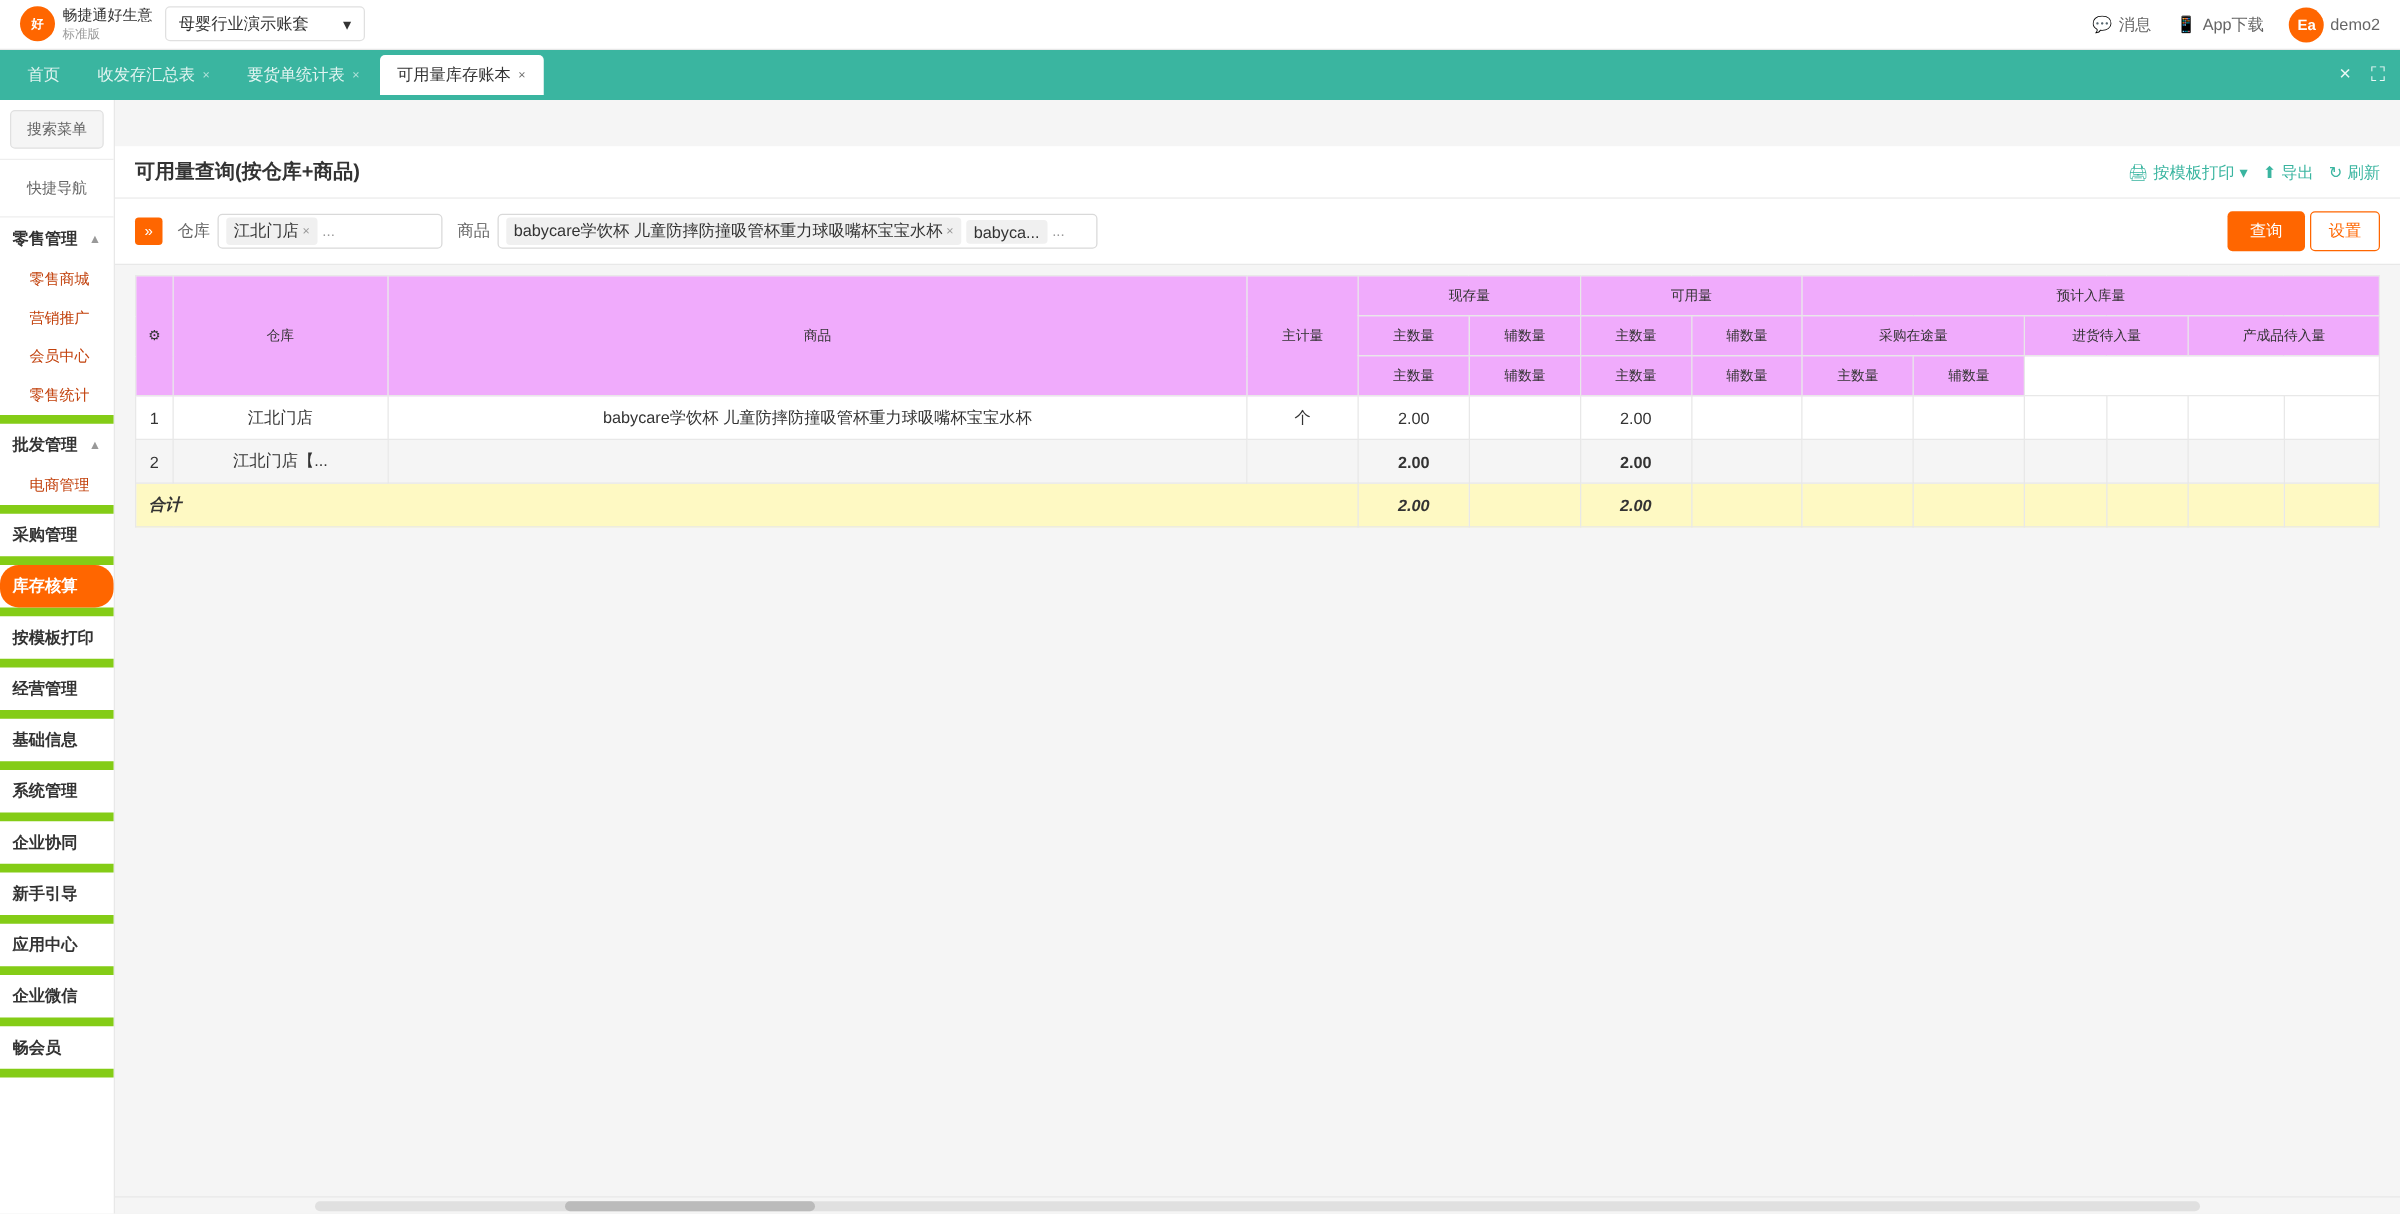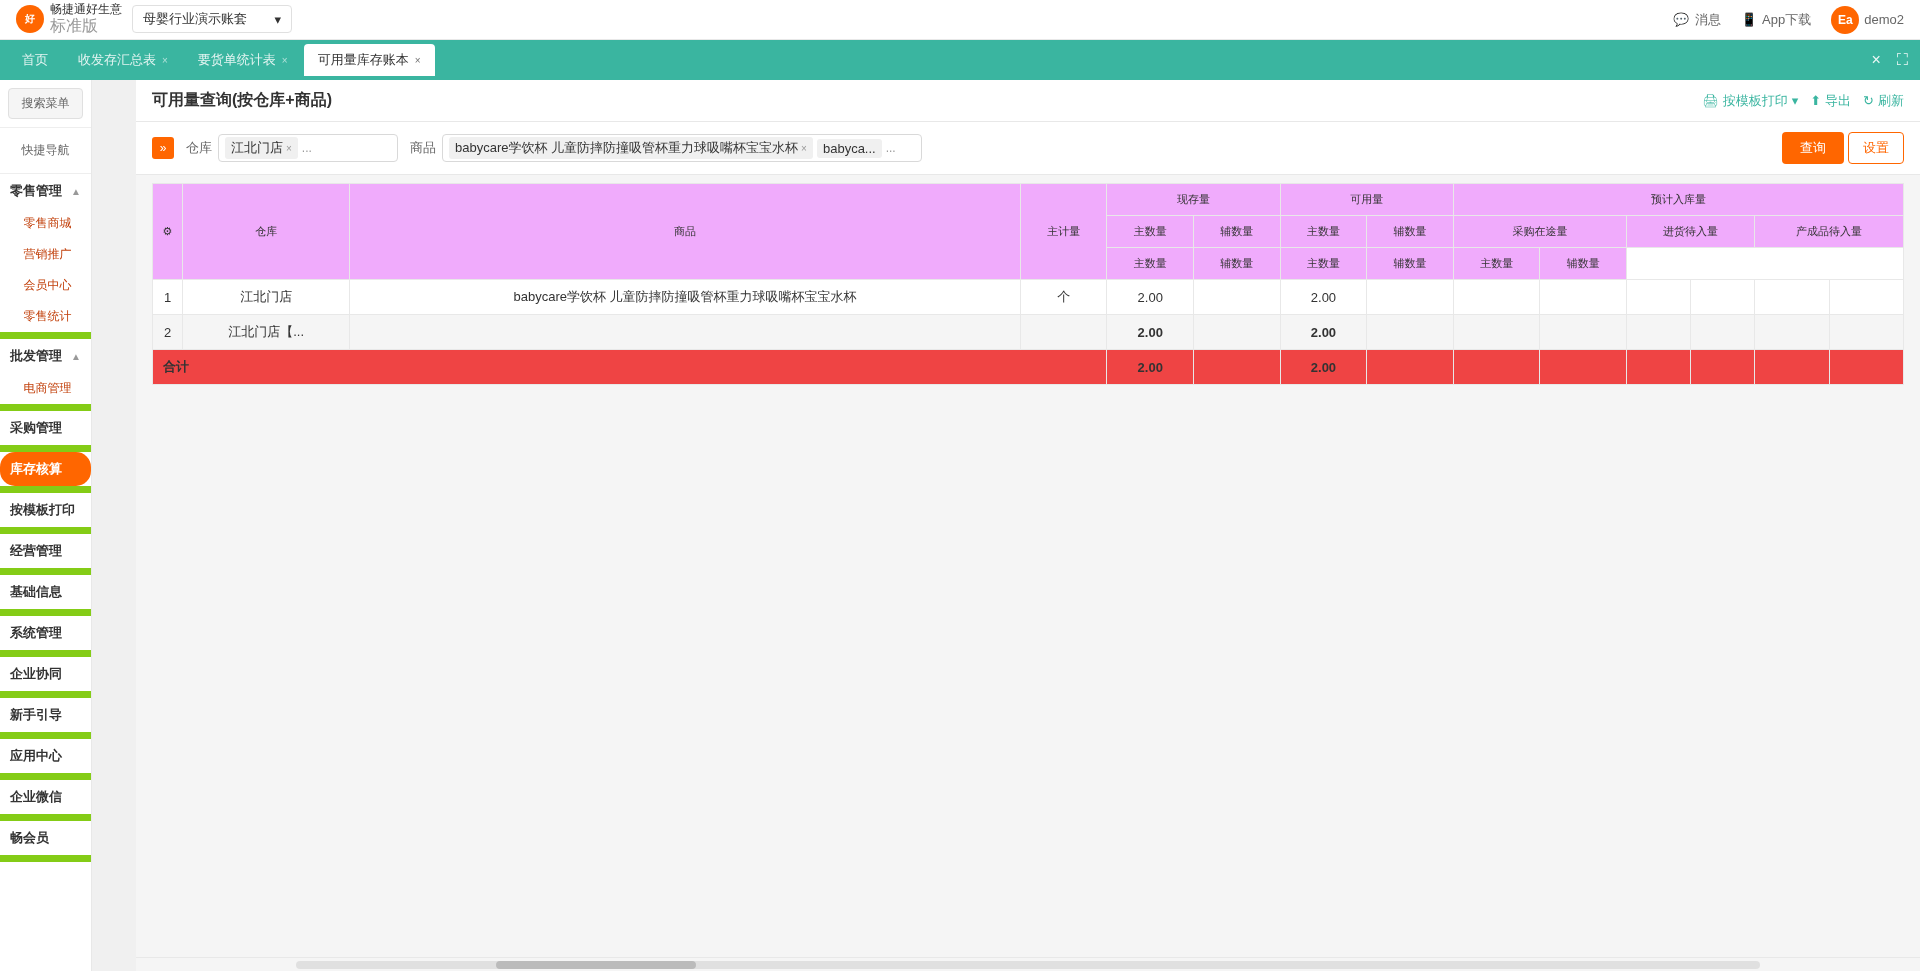"标准版" .logo-sub { font-size: 16px -> 10px }
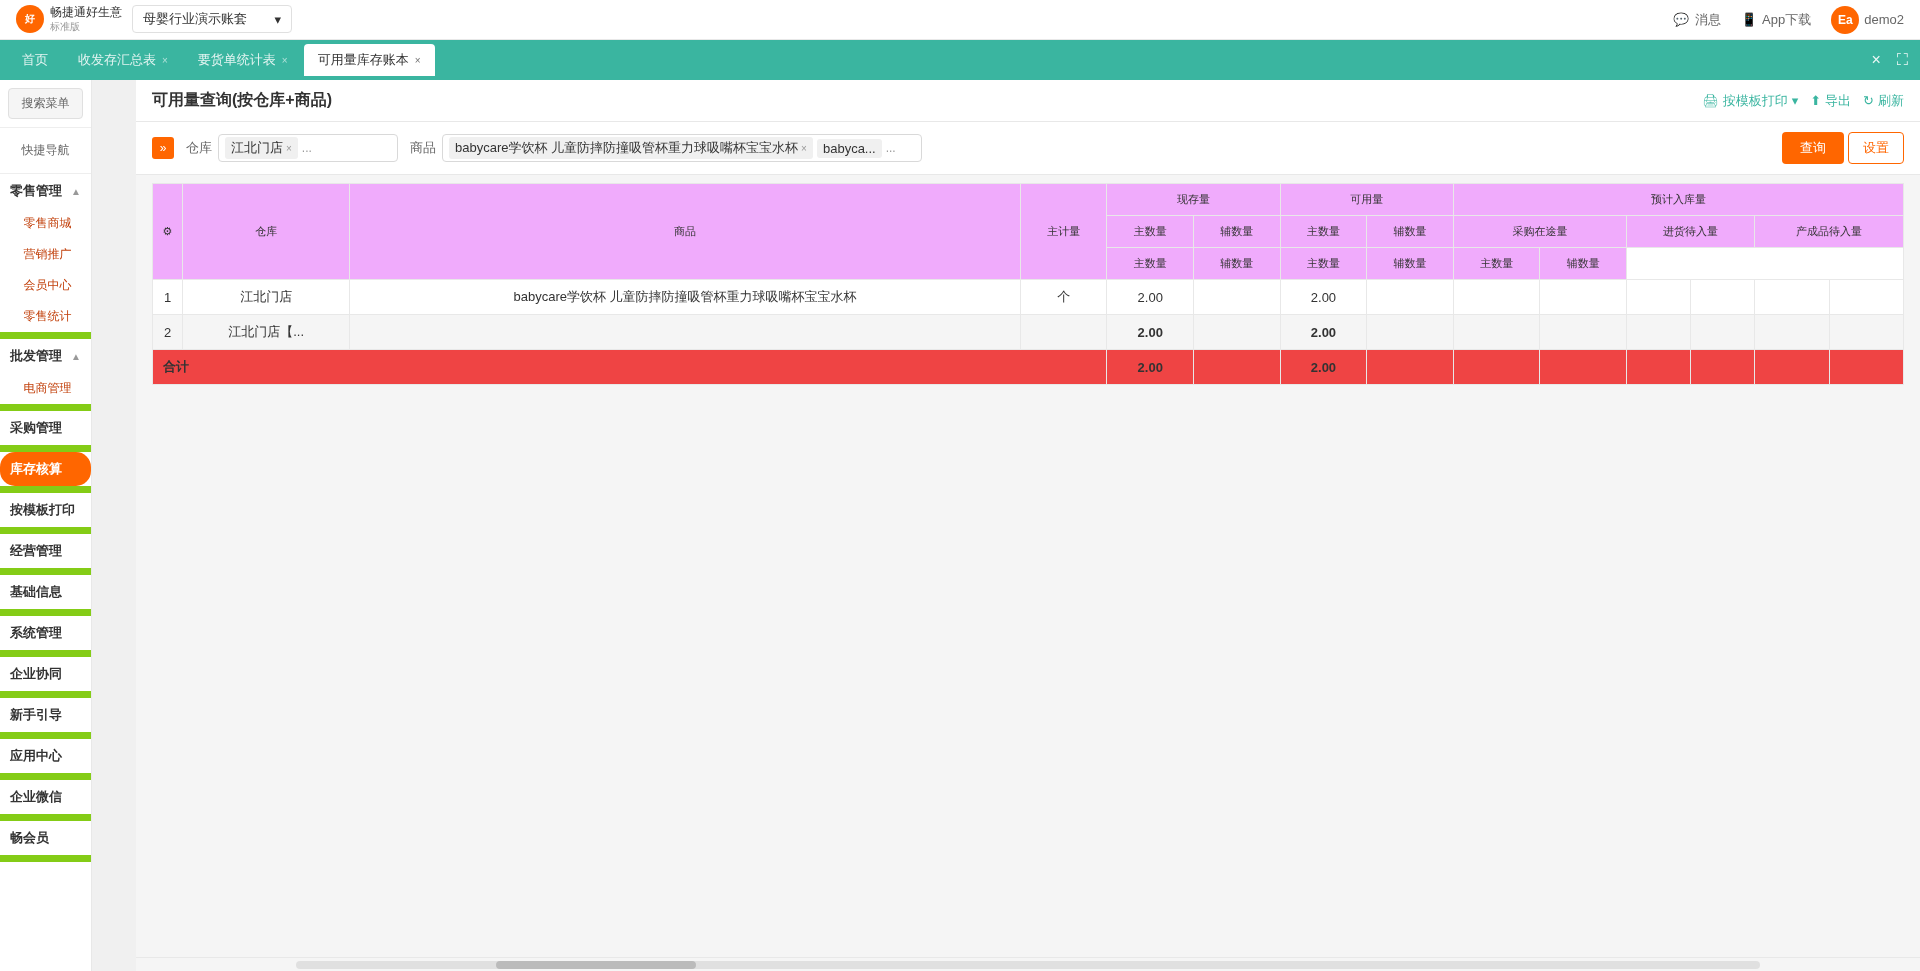"搜索菜单" .main-layout { gap: 44px -> none }
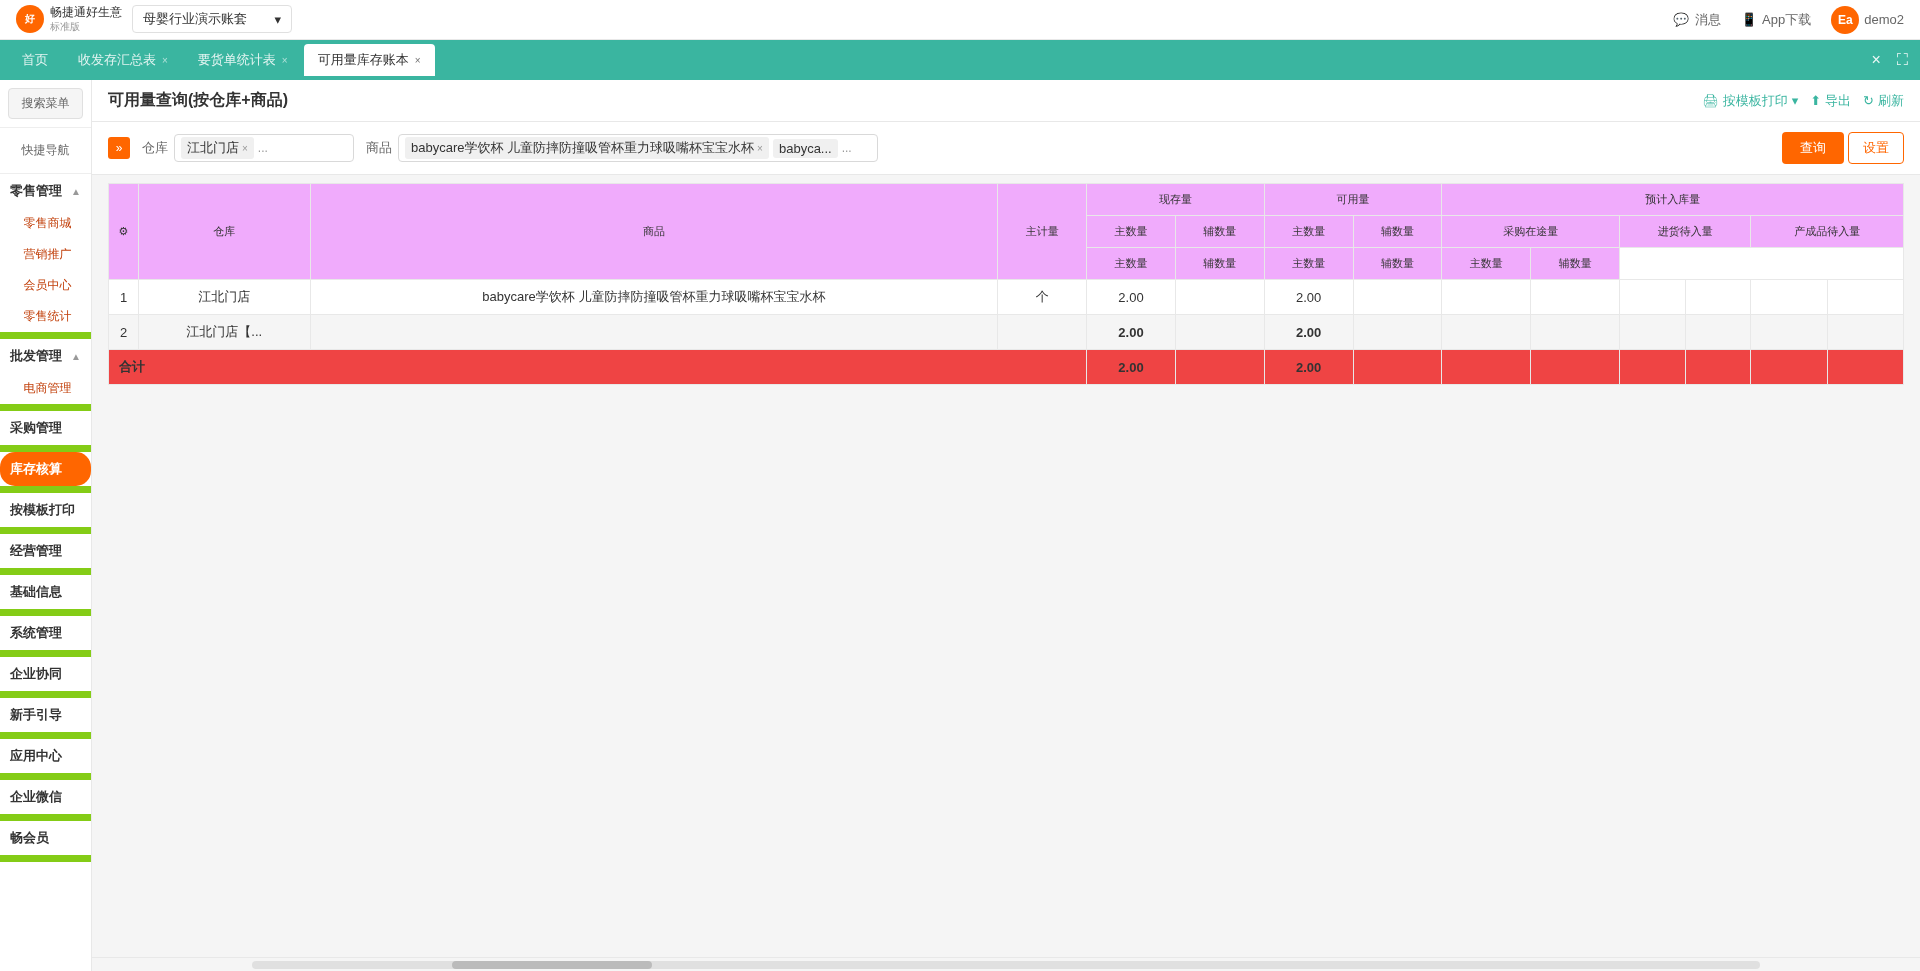"可用量查询(按仓库+商品)" .page-header { margin-top: none -> 37px }
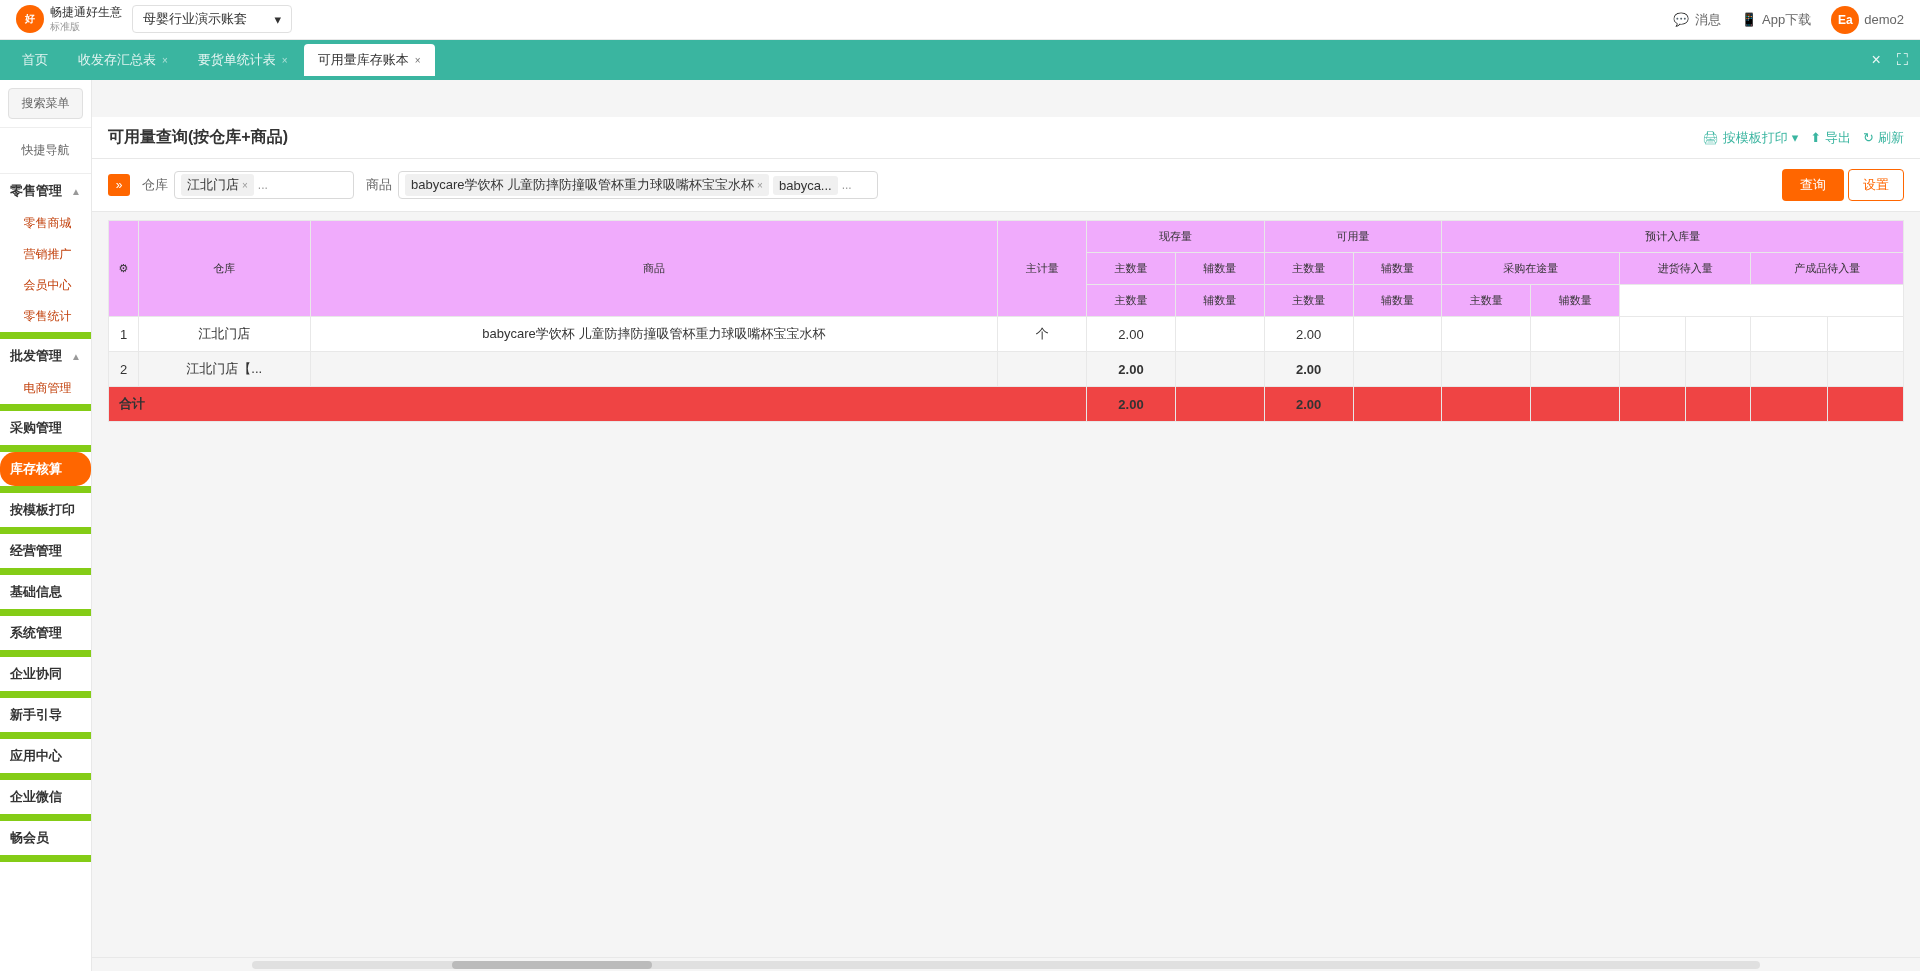"合计" .data-table .summary-row td { background: #ef4444 -> #fef9c3; font-style: none -> italic }
